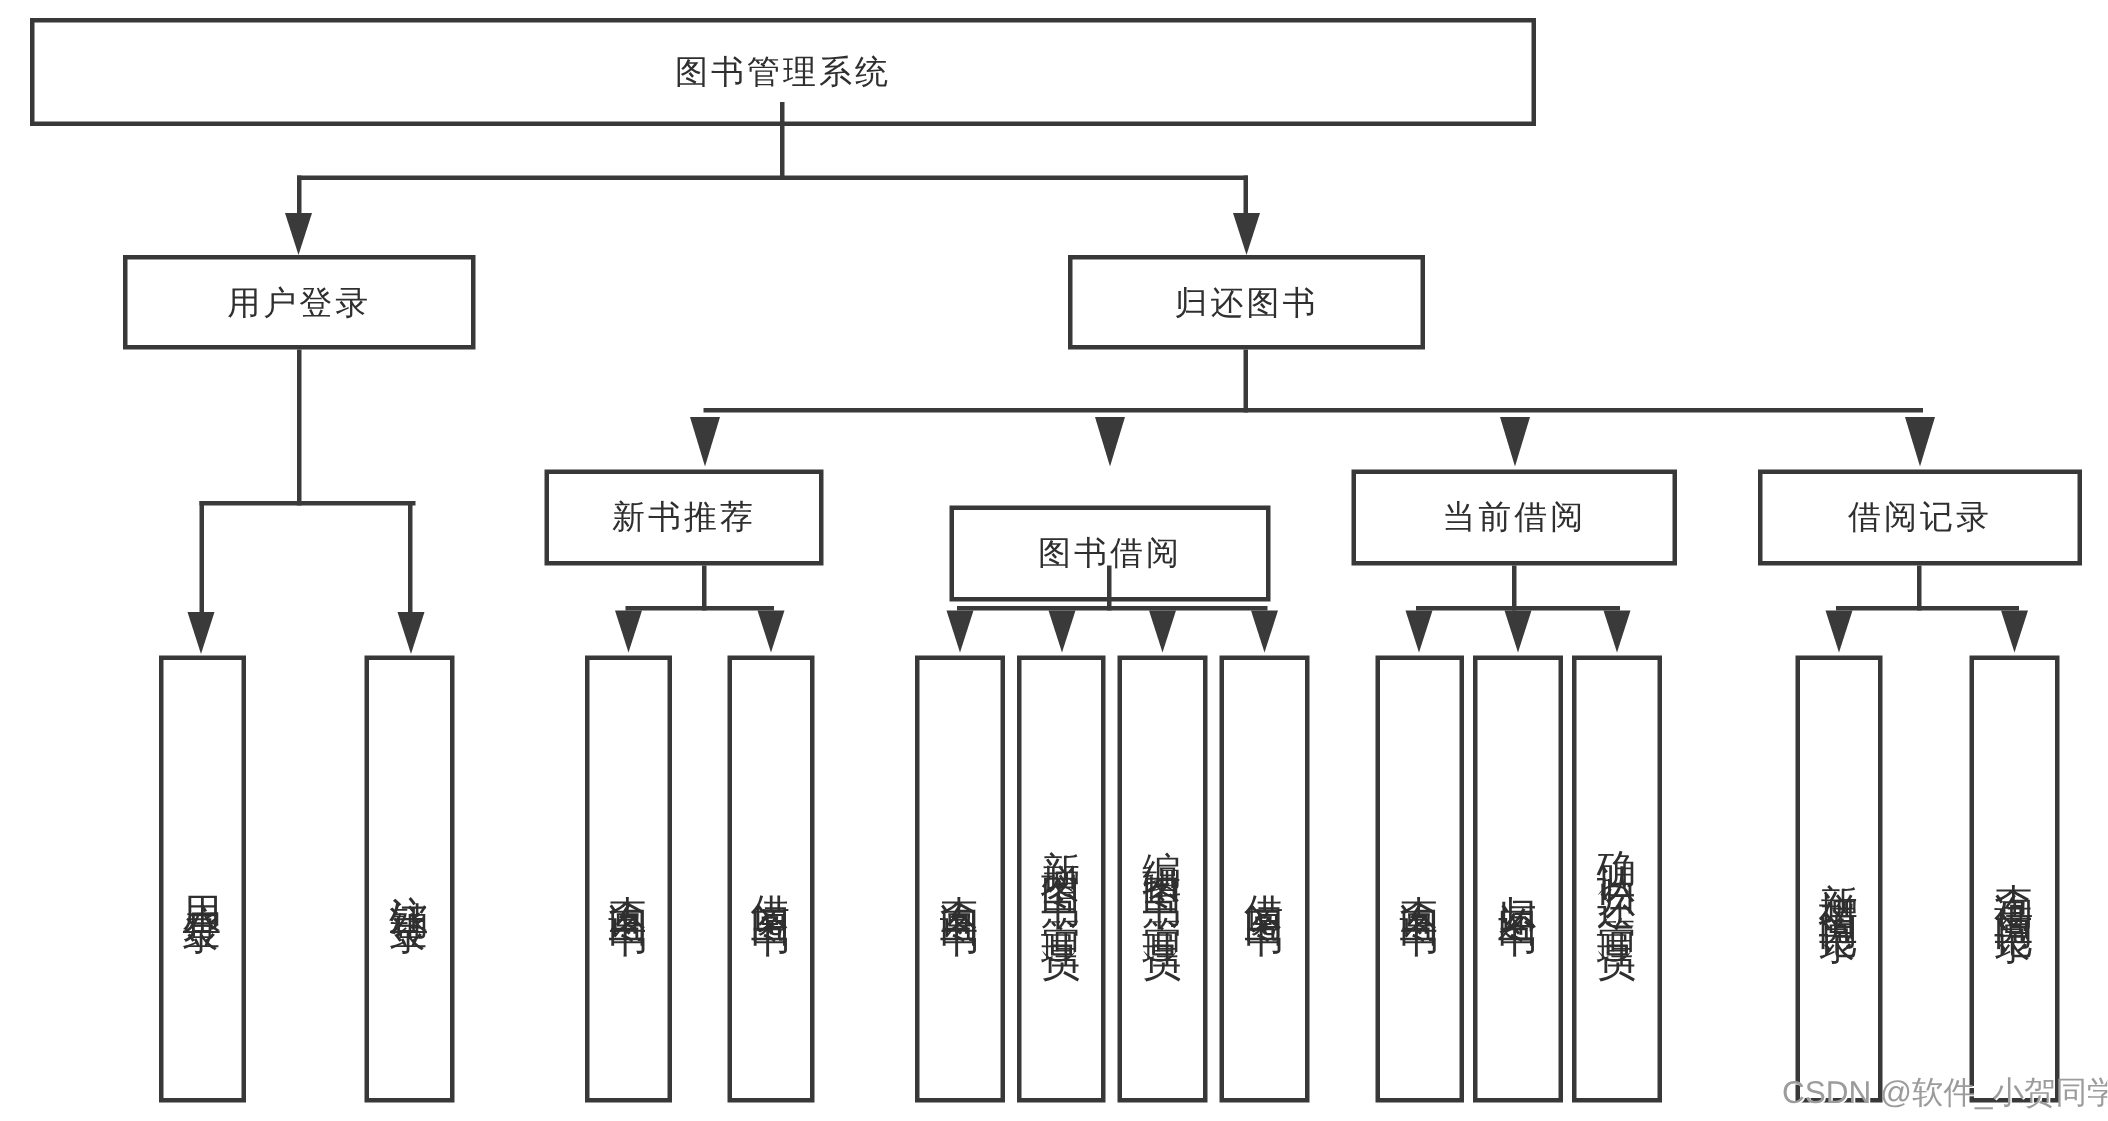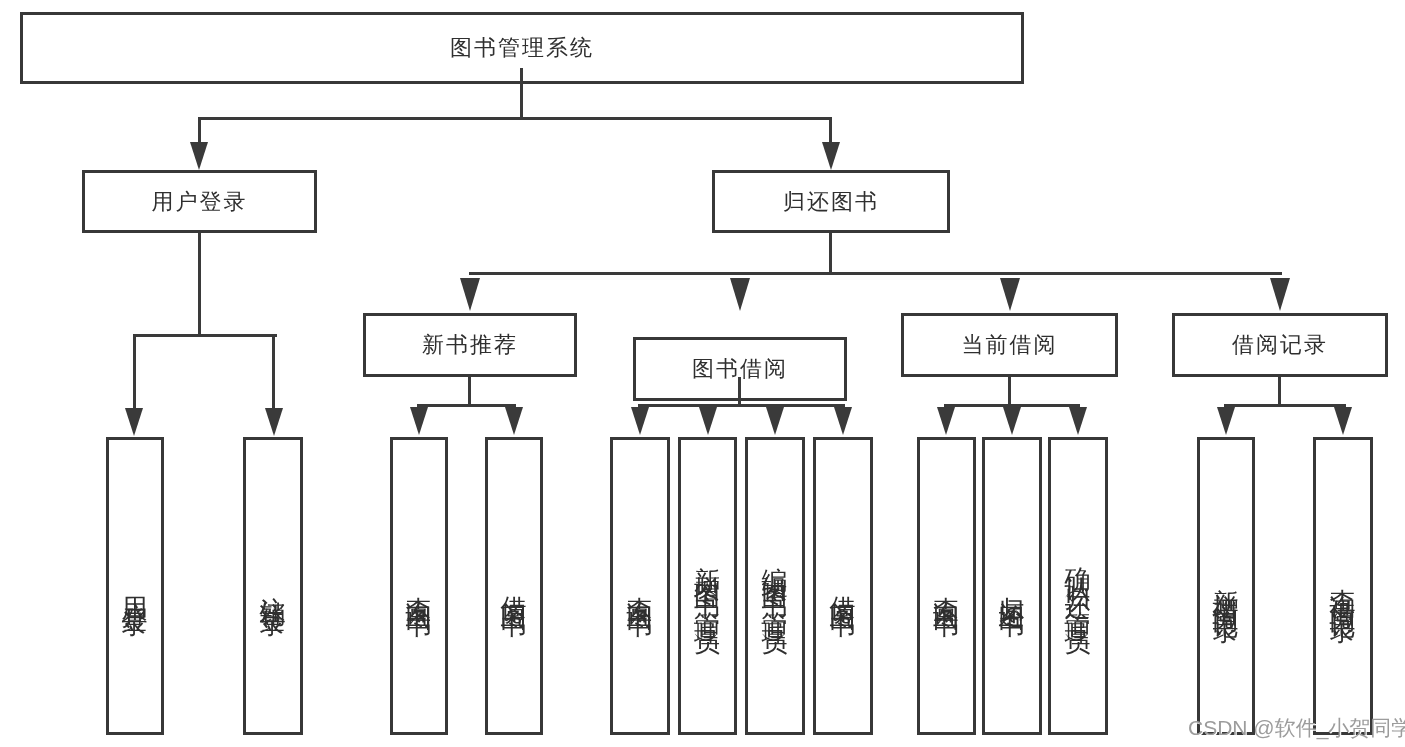"新书推荐" div.box { width: 214px -> 186px }
